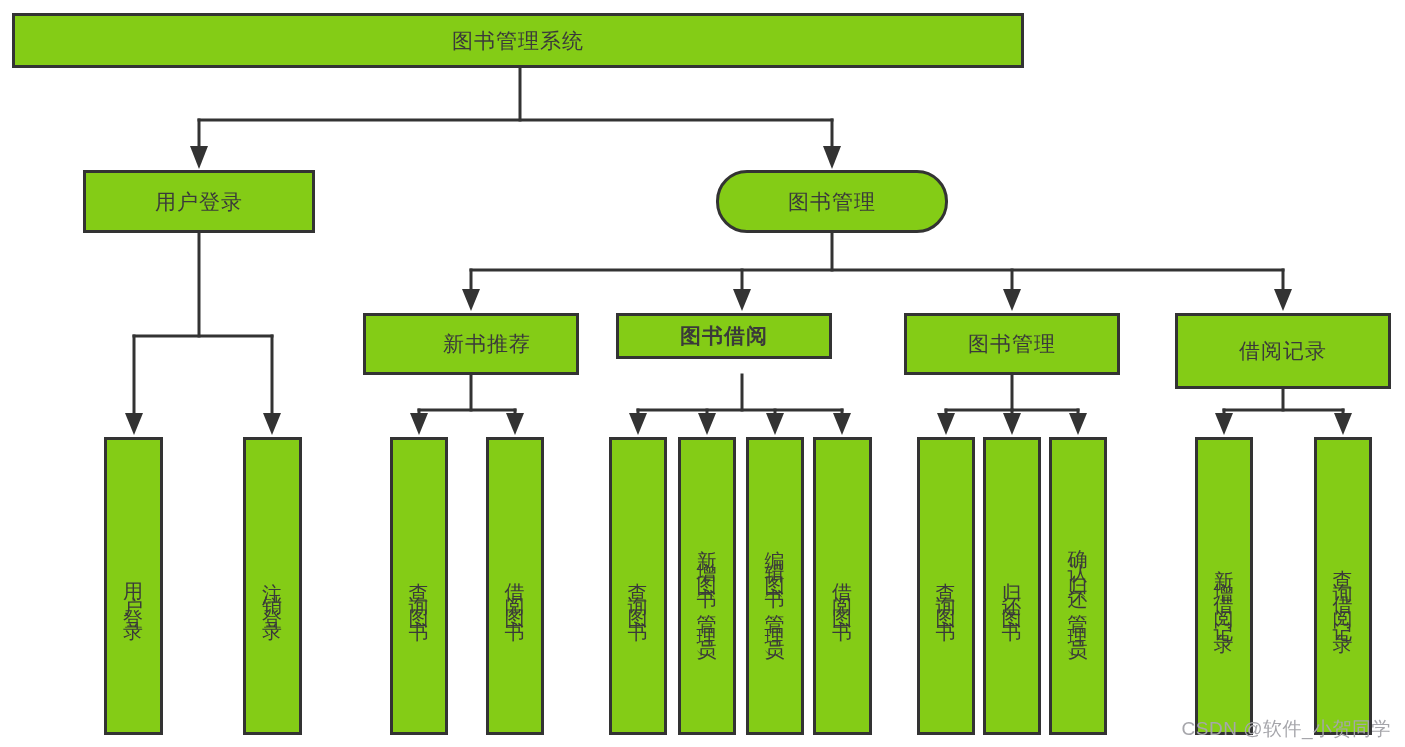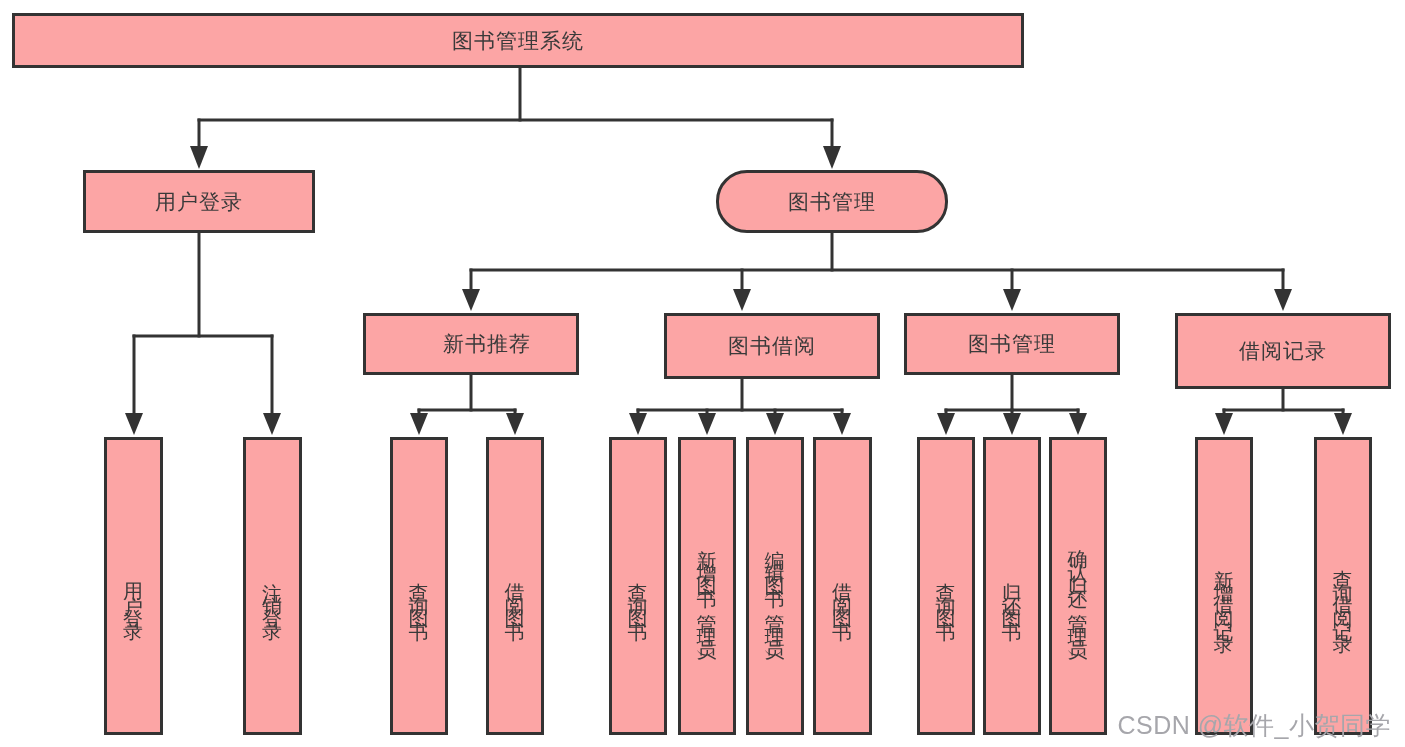"图书管理系统" .node { background: #fca5a5 -> #84cc16 }
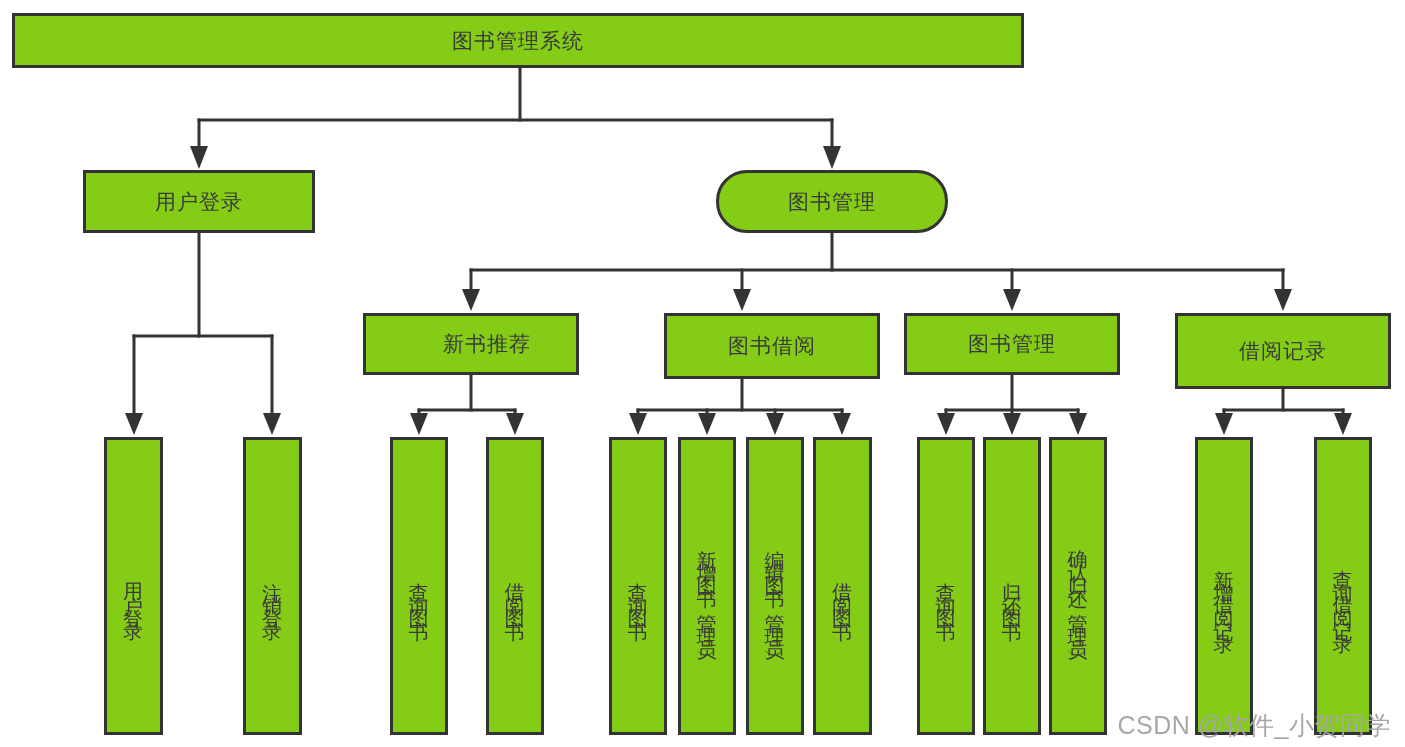"图书借阅" div.node { font-weight: none -> bold; height: 66px -> 46px; left: 664px -> 616px }
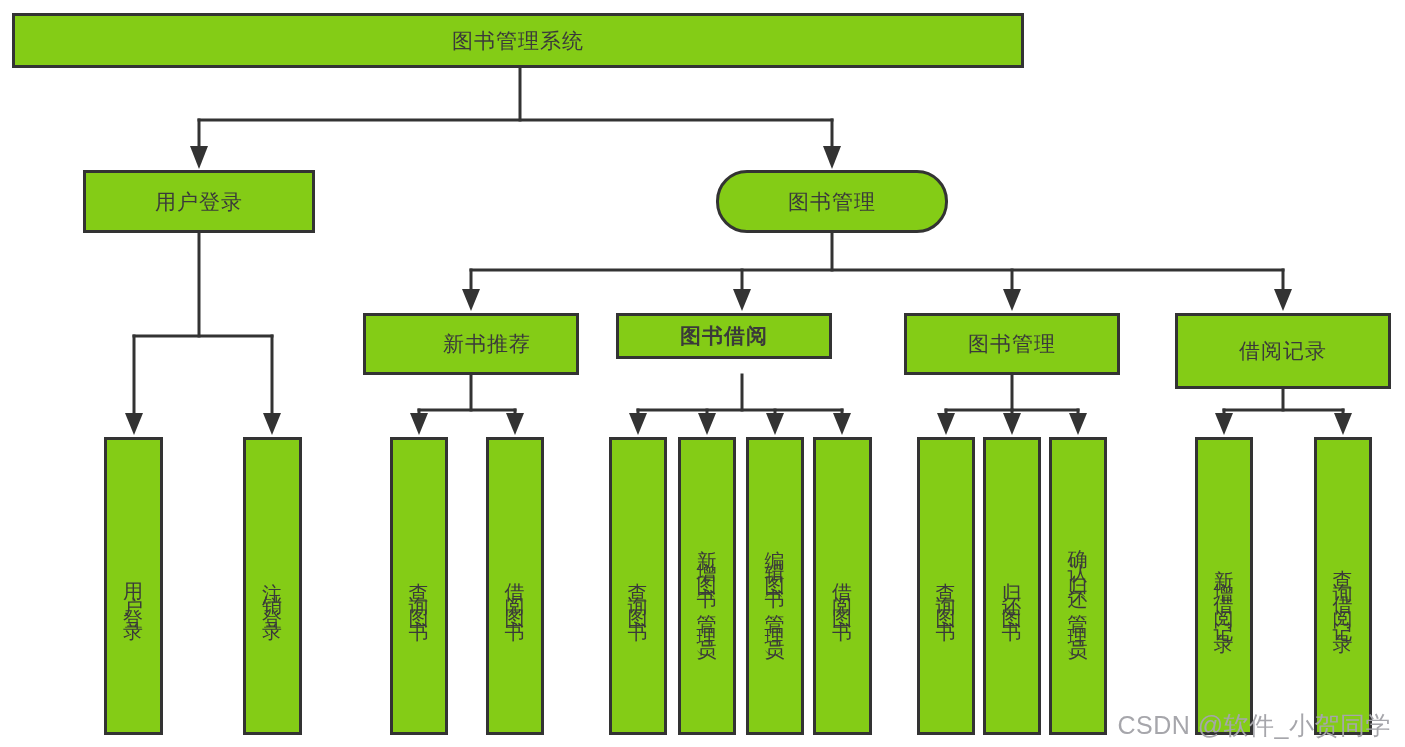"CSDN @软件_小贺同学" .watermark { font-size: 25px -> 19px }
